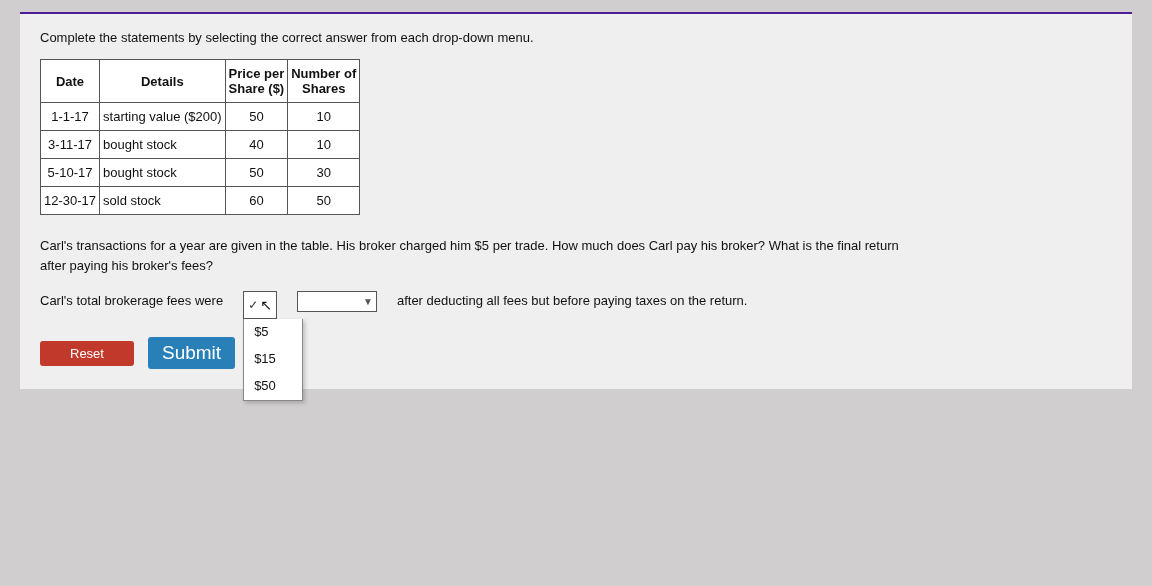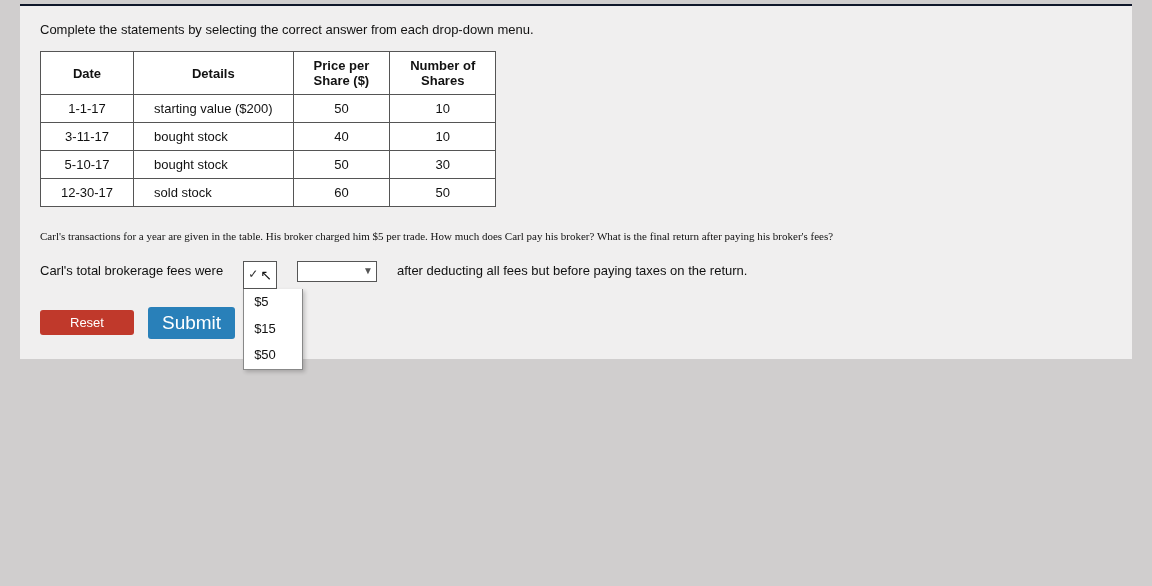"Complete the statements by selecting" .main-container { border-top: 2px solid #0f172a -> 2px solid #4c1d95; margin: 4px 20px -> 12px 20px }
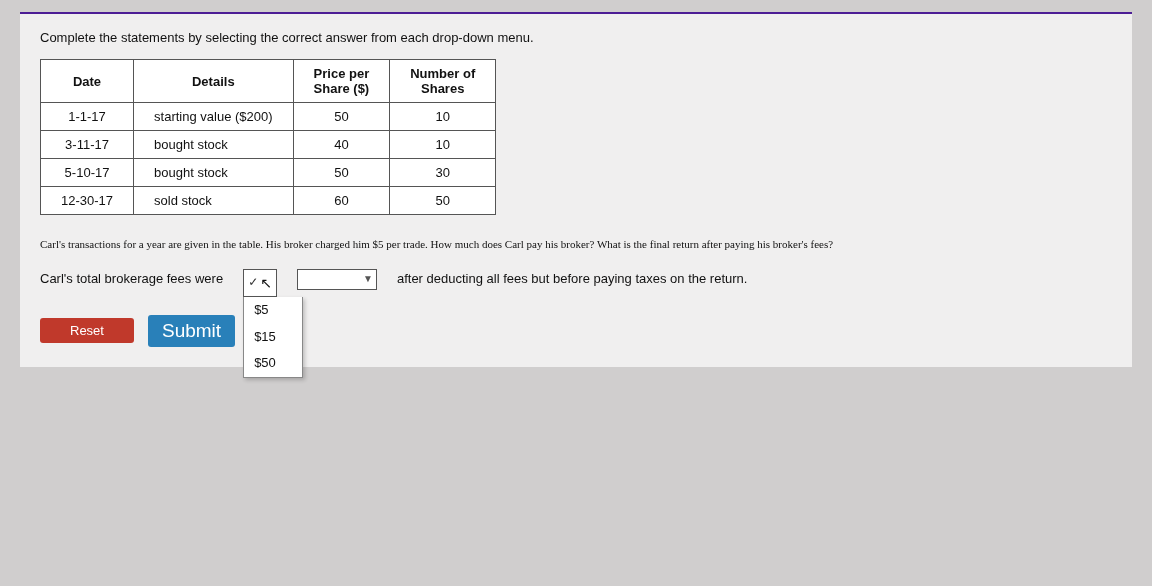"Date" table th, table td { padding: 6px 20px -> 6px 3px }
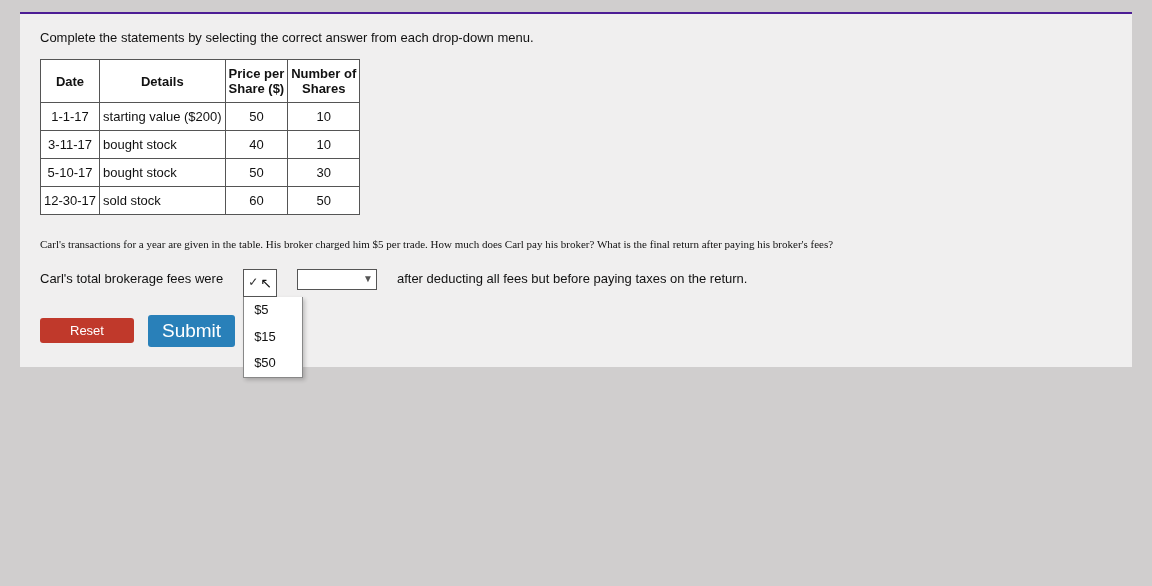"Carl's transactions for a year" .description-block { font-family: Liberation Serif, serif -> none; font-size: 11px -> 13px }
